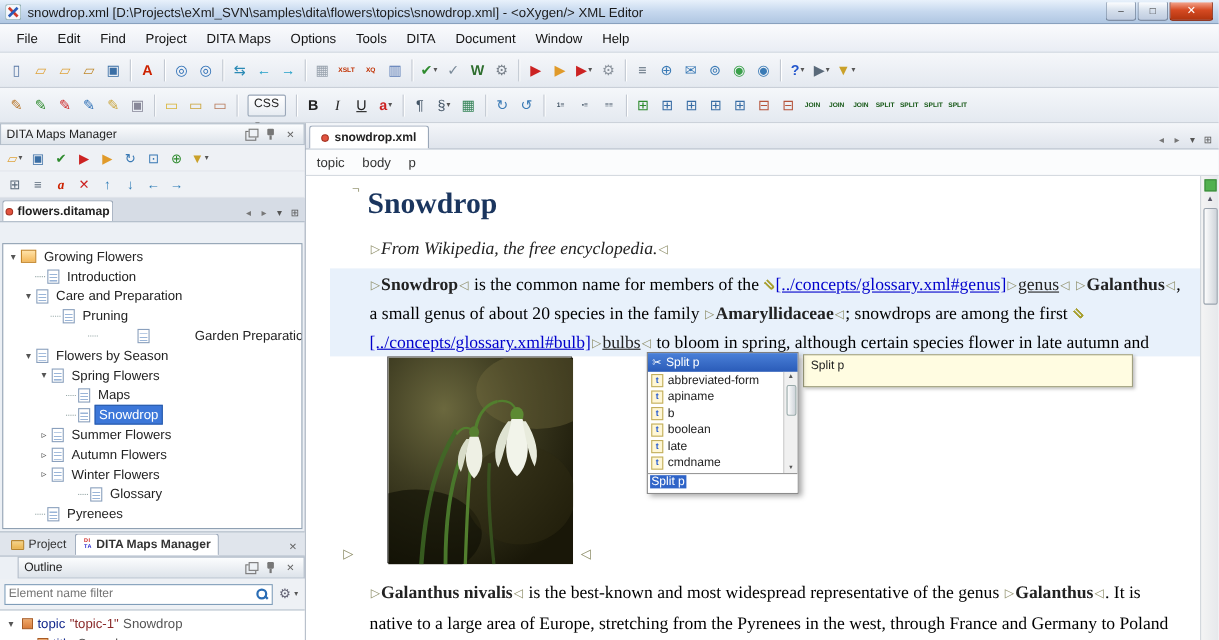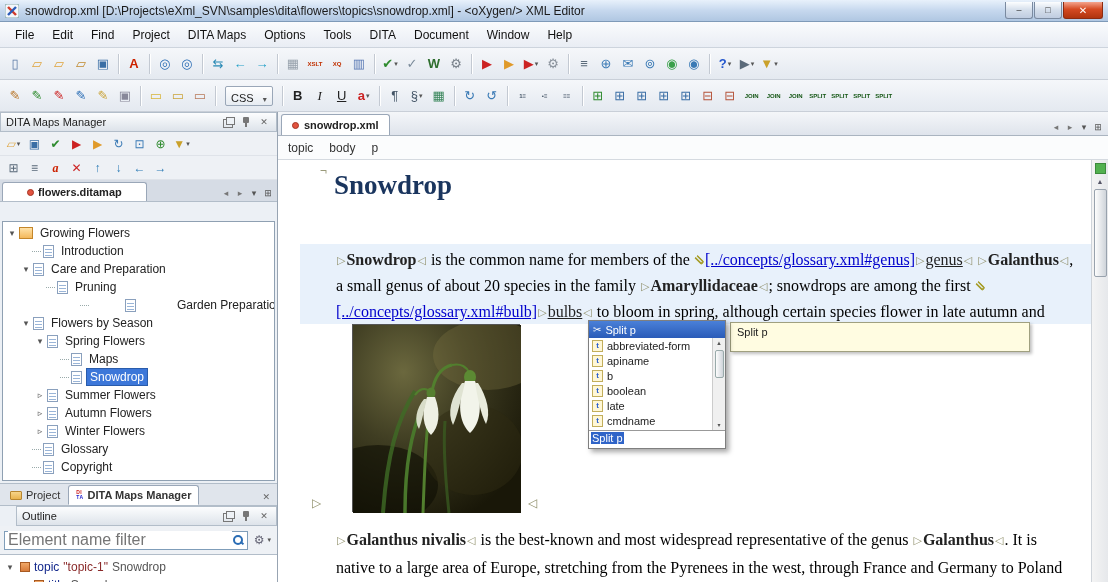"CSS" .combo { align-items: flex-end -> flex-start; flex-direction: none -> column }
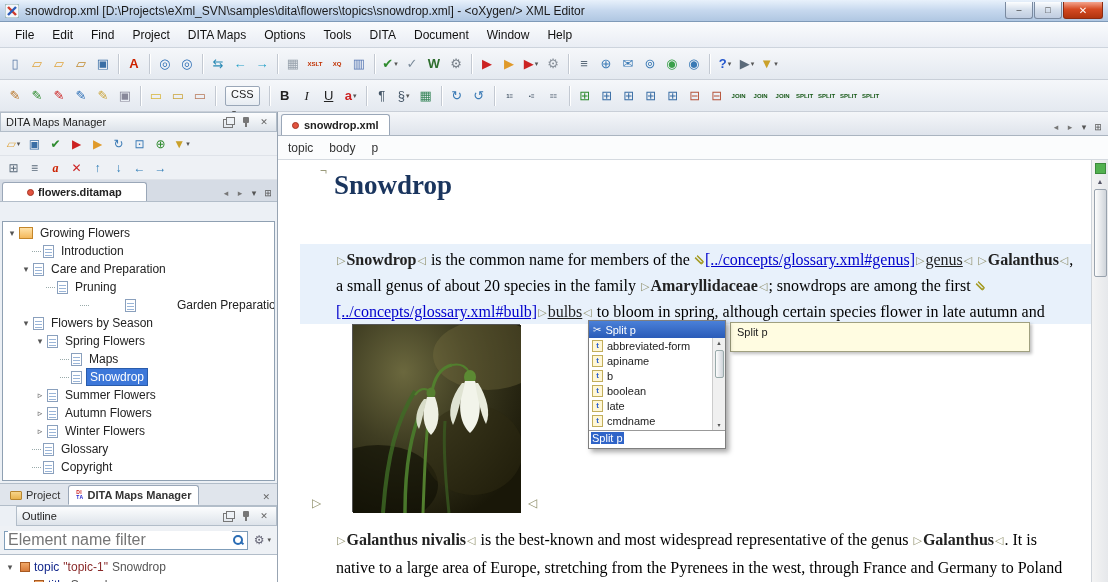"flowers.ditamap" .maptab { padding: 0 24px -> 0 2px }
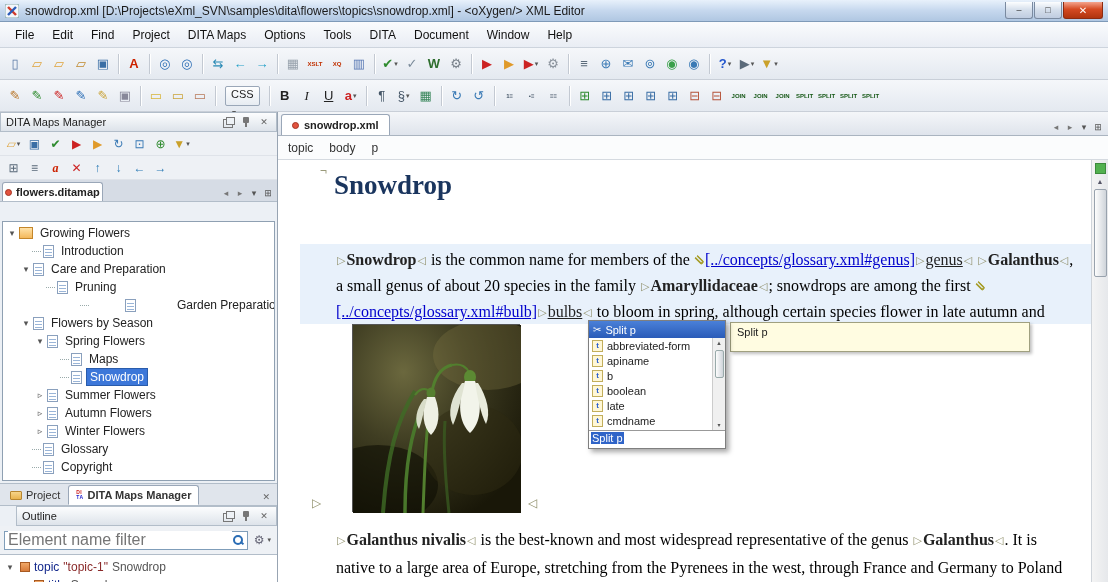"▷From Wikipedia, the free encyclopedia.◁" div.subtitle { html: none -> <div><span>▷</span><span>From Wikipedia, the free encyclopedia.</span><span>◁</span></div> }
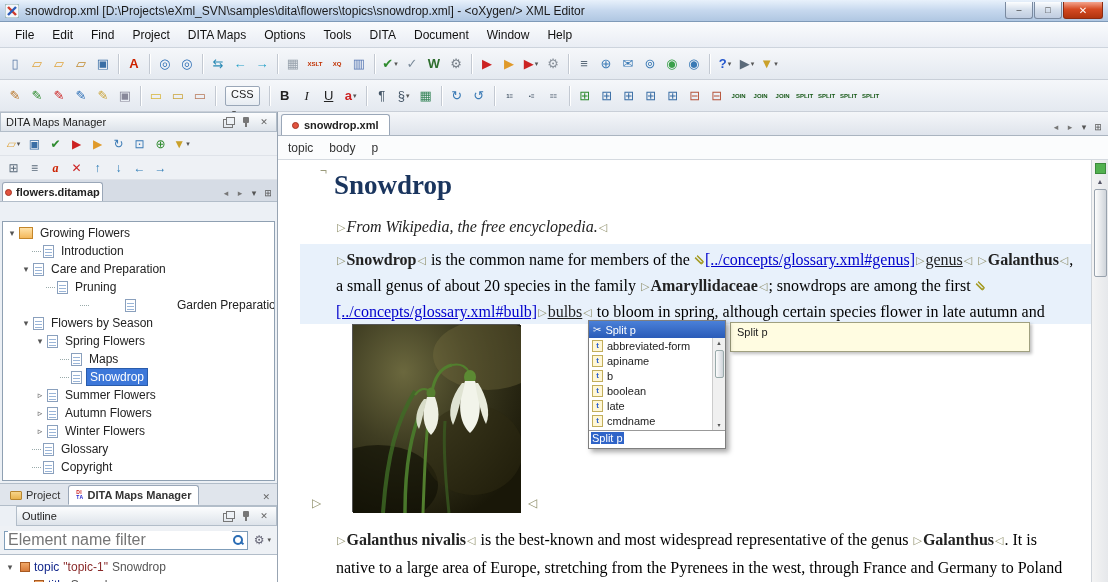"Glossary" div.trow { margin-left: none -> 39px }
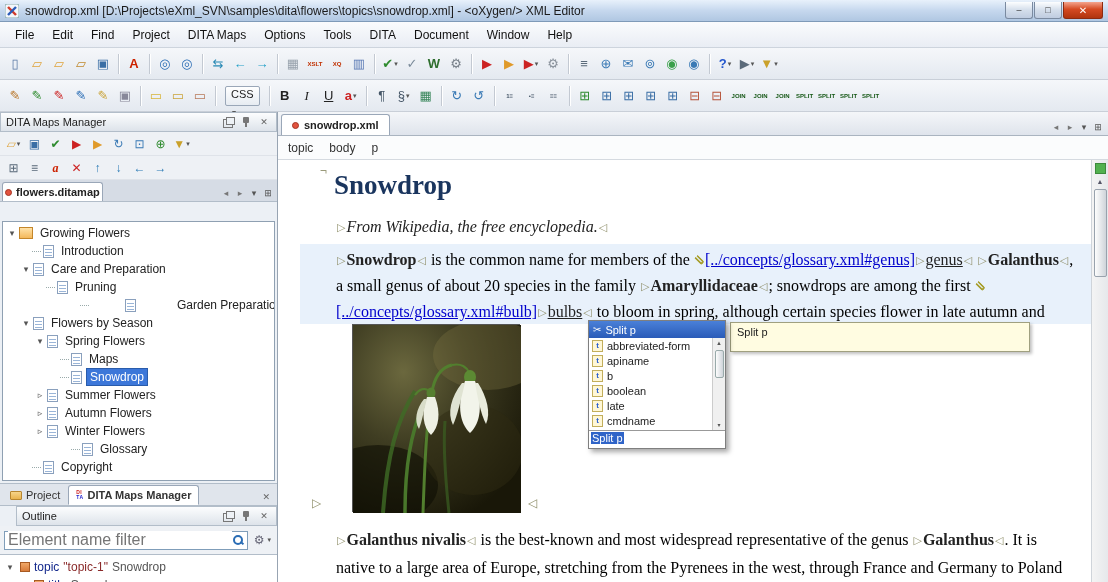"Copyright" span.tlabel { text: Copyright -> Pyrenees }
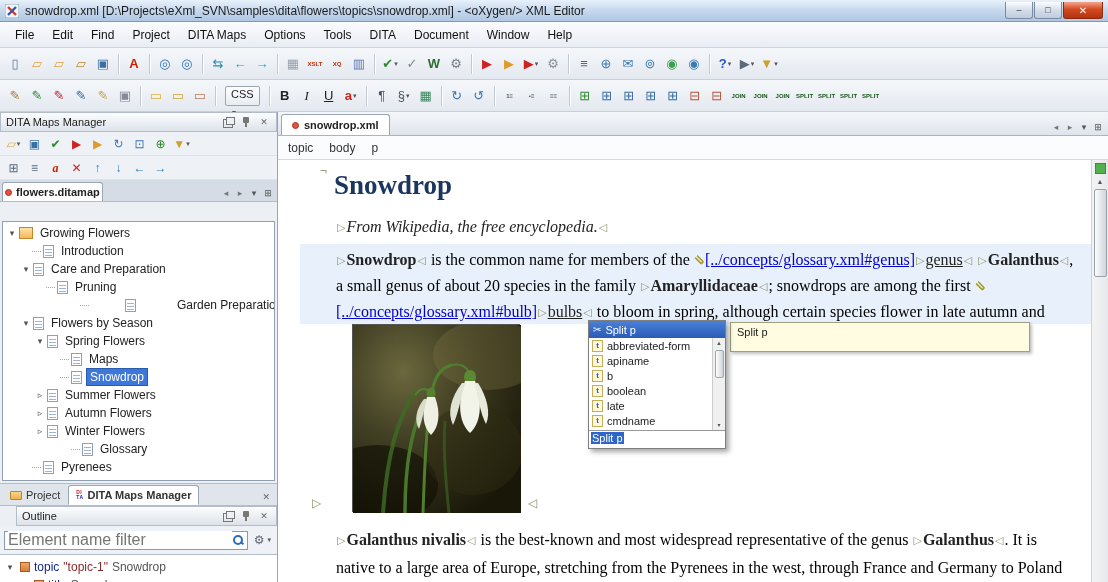"Element name filter" .filter-input input { font-size: 16px -> 11px }
